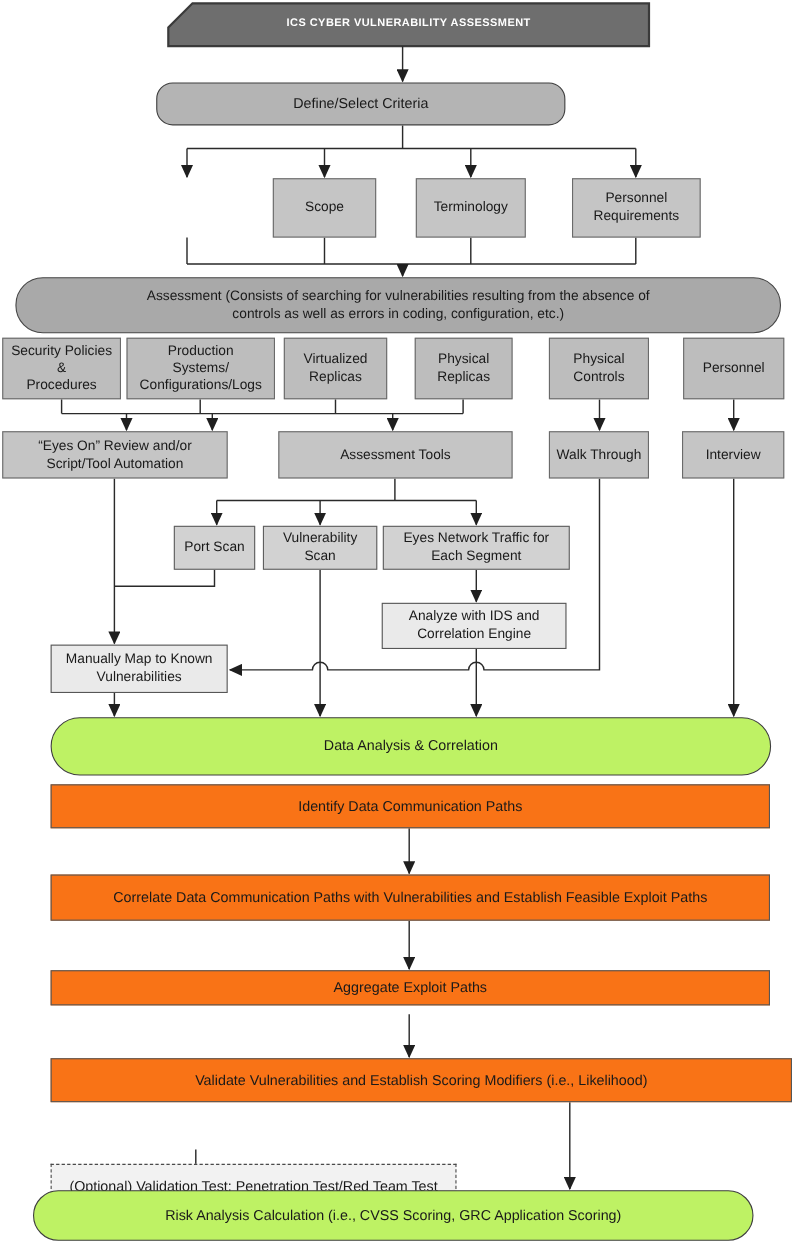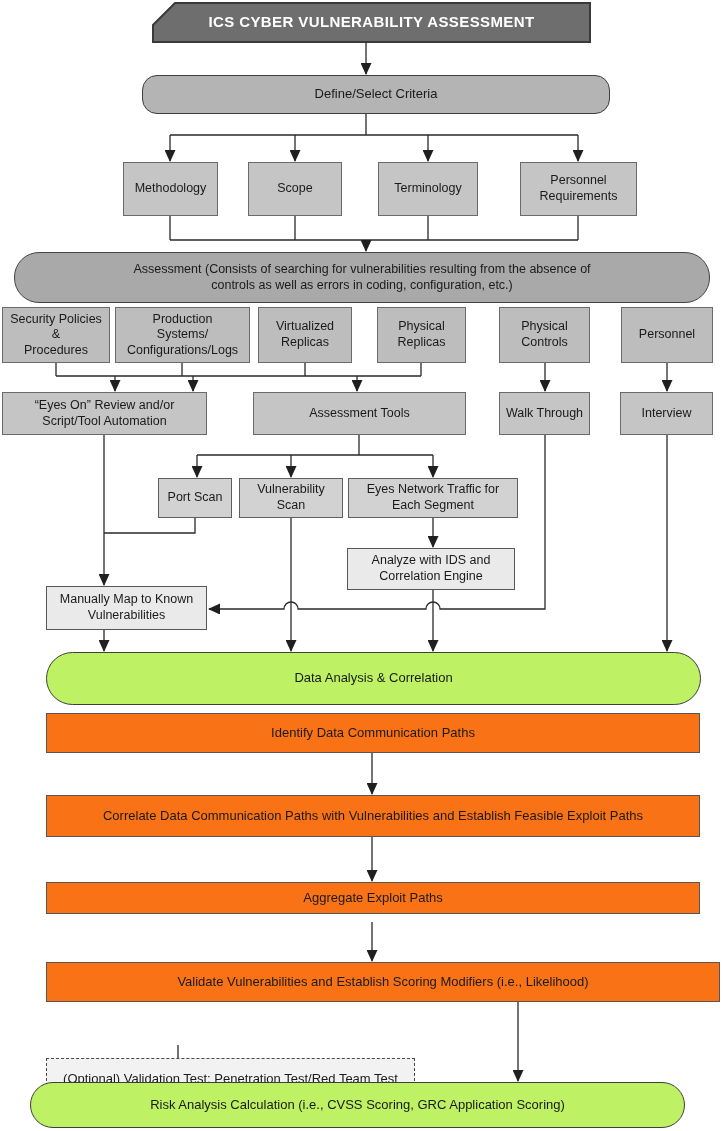"ICS CYBER VULNERABILITY ASSESSMENT" .banner-label { font-size: 15px -> 10px }
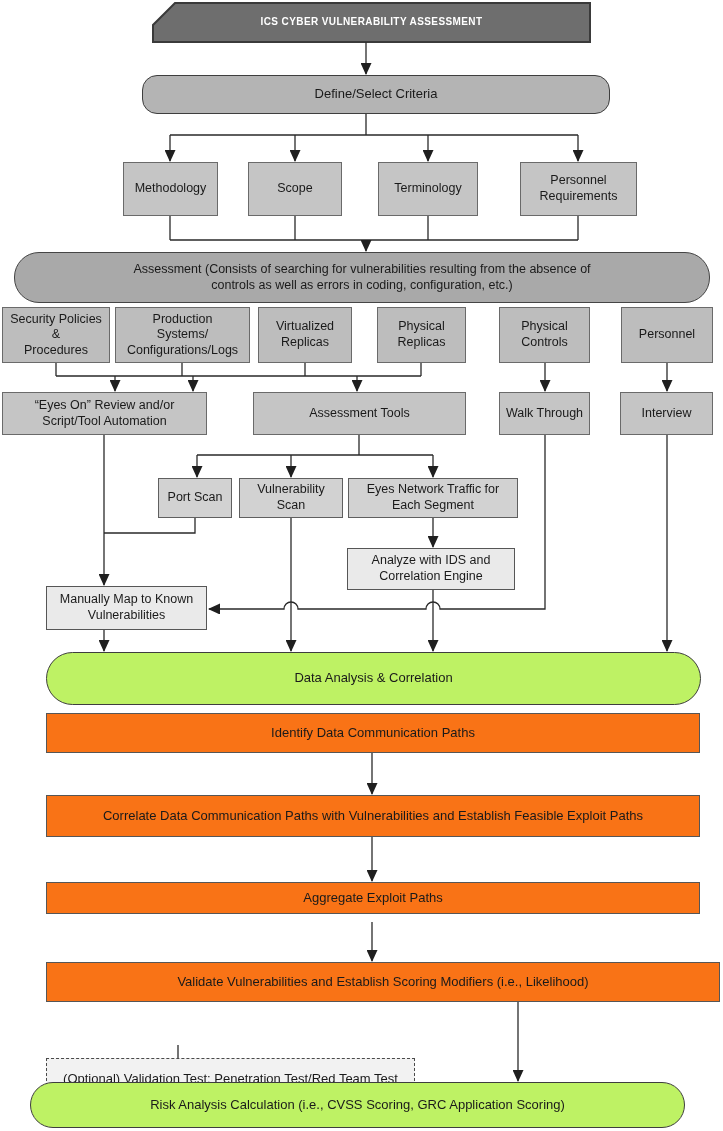"Define/Select Criteria" div.node { width: 468px -> 372px }
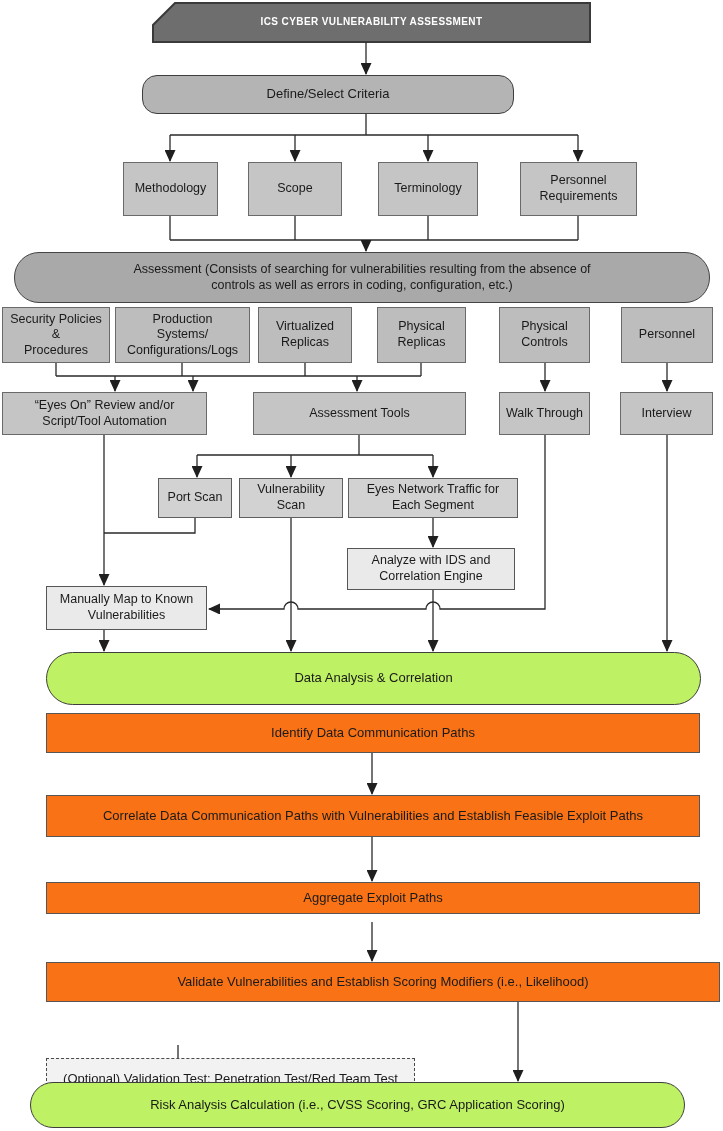"Methodology" div.node { html: <div>Methodology</div> -> none }
